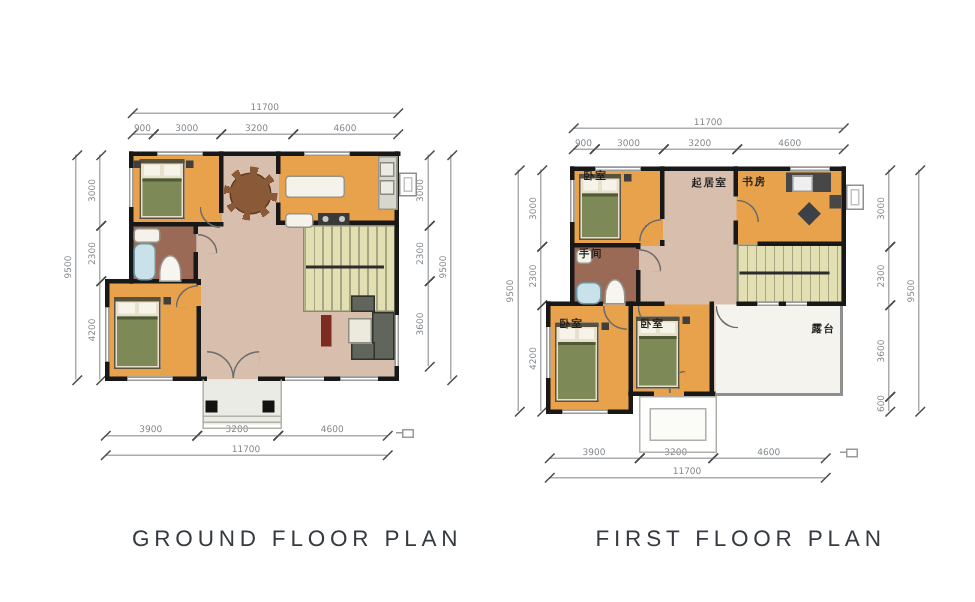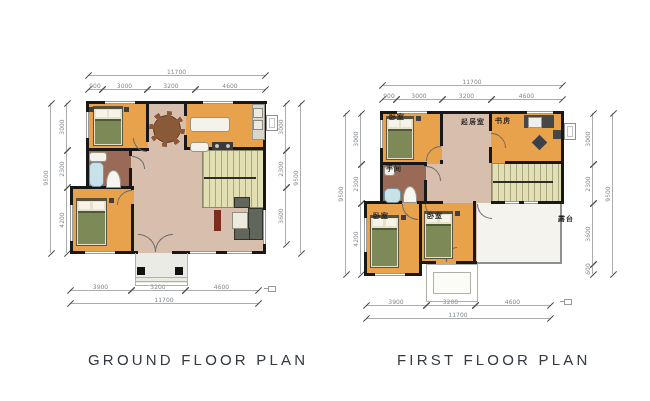"露台" div.rlabel { left: 558px -> 541px }
